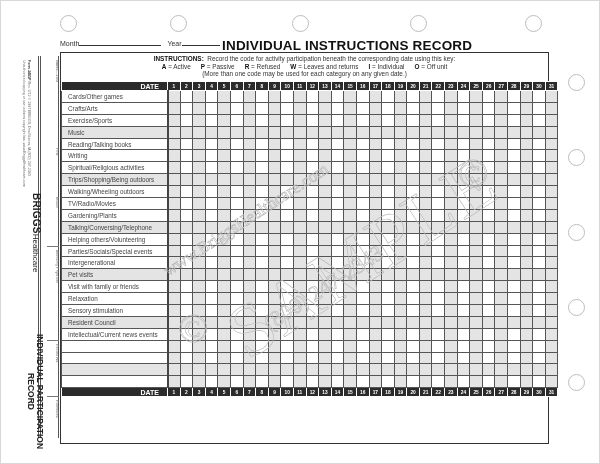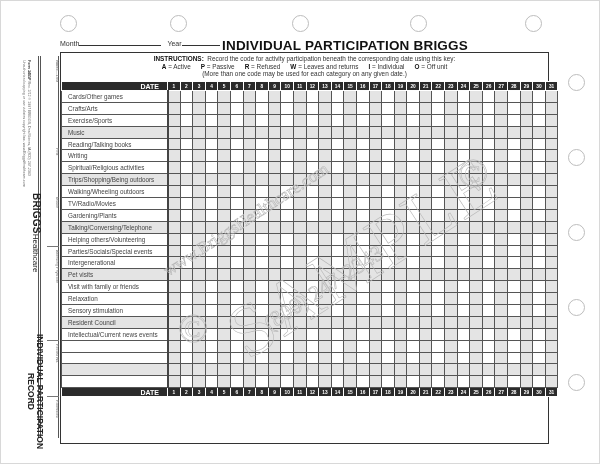"INDIVIDUAL PARTICIPATION BRIGGS" div.title { text: PARTICIPATION BRIGGS -> INSTRUCTIONS RECORD }
